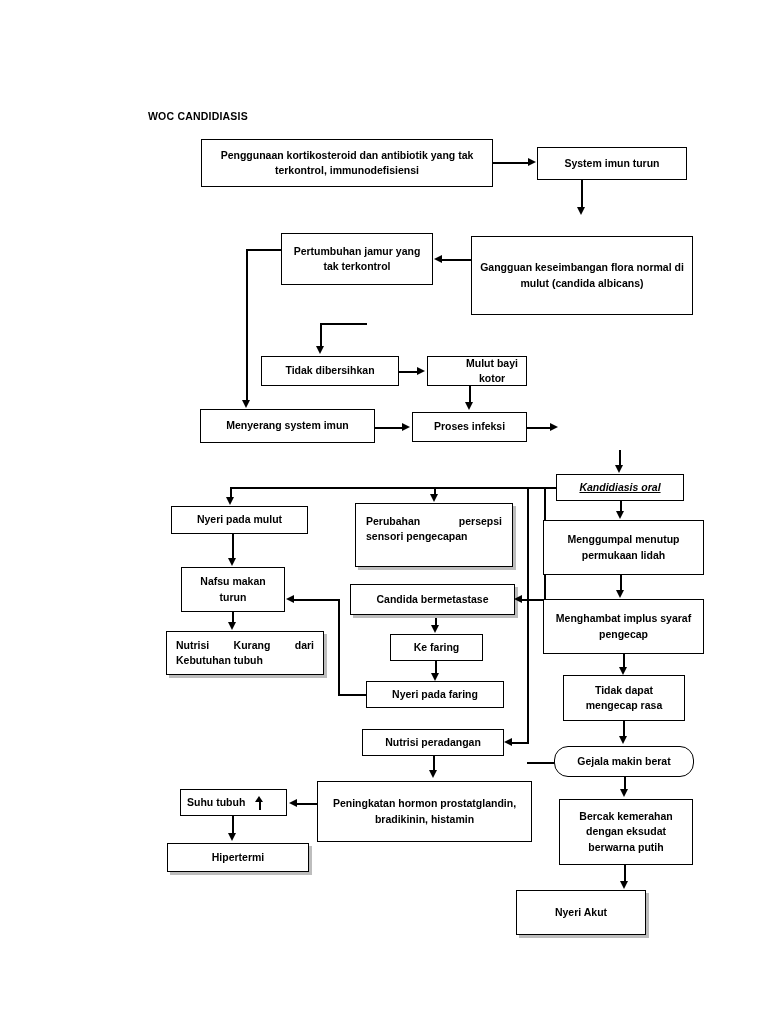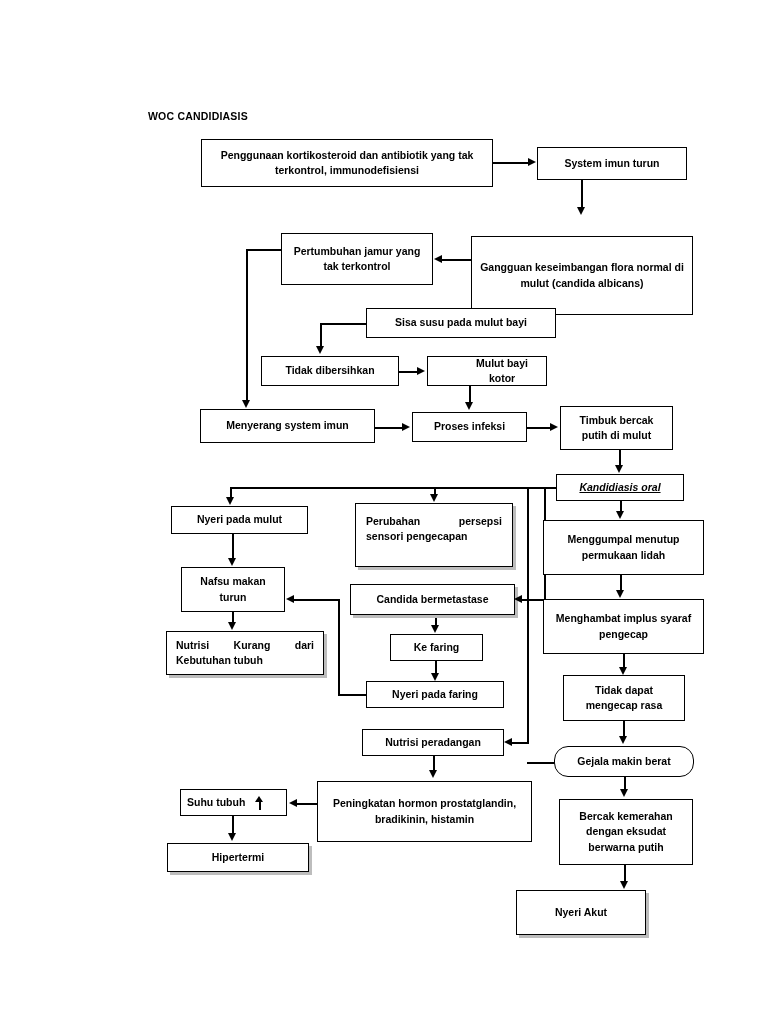"Sisa susu pada mulut bayi" div.node { html: <div> <span>Sisa susu pada mulut bayi</span> </div> -> none }
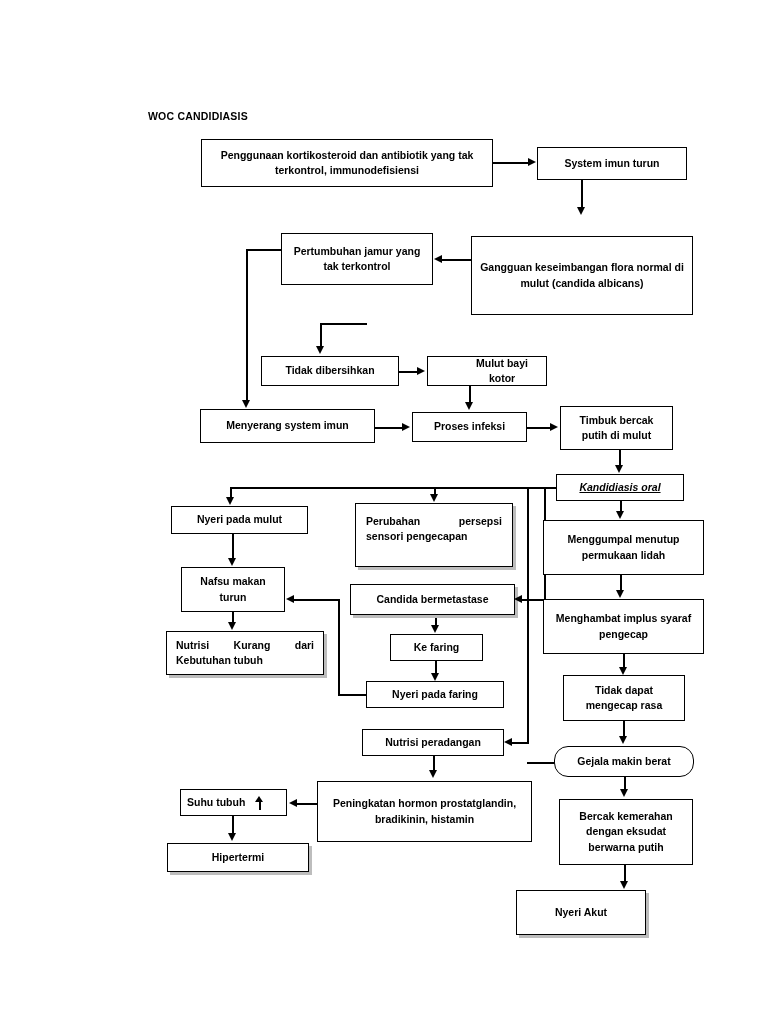"Mulut bayi kotor" div.node { width: 120px -> 100px }
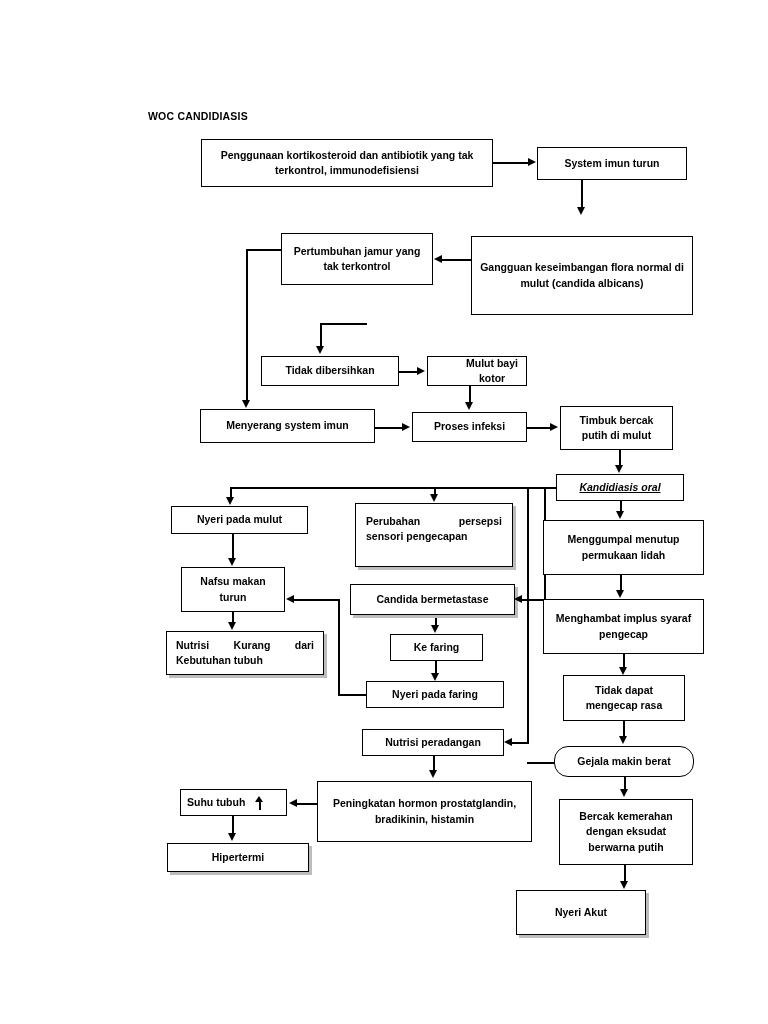"Timbuk bercak putih di mulut" div.node { html: <div> <span>Timbuk bercak putih di mulut</span> </div> -> none }
